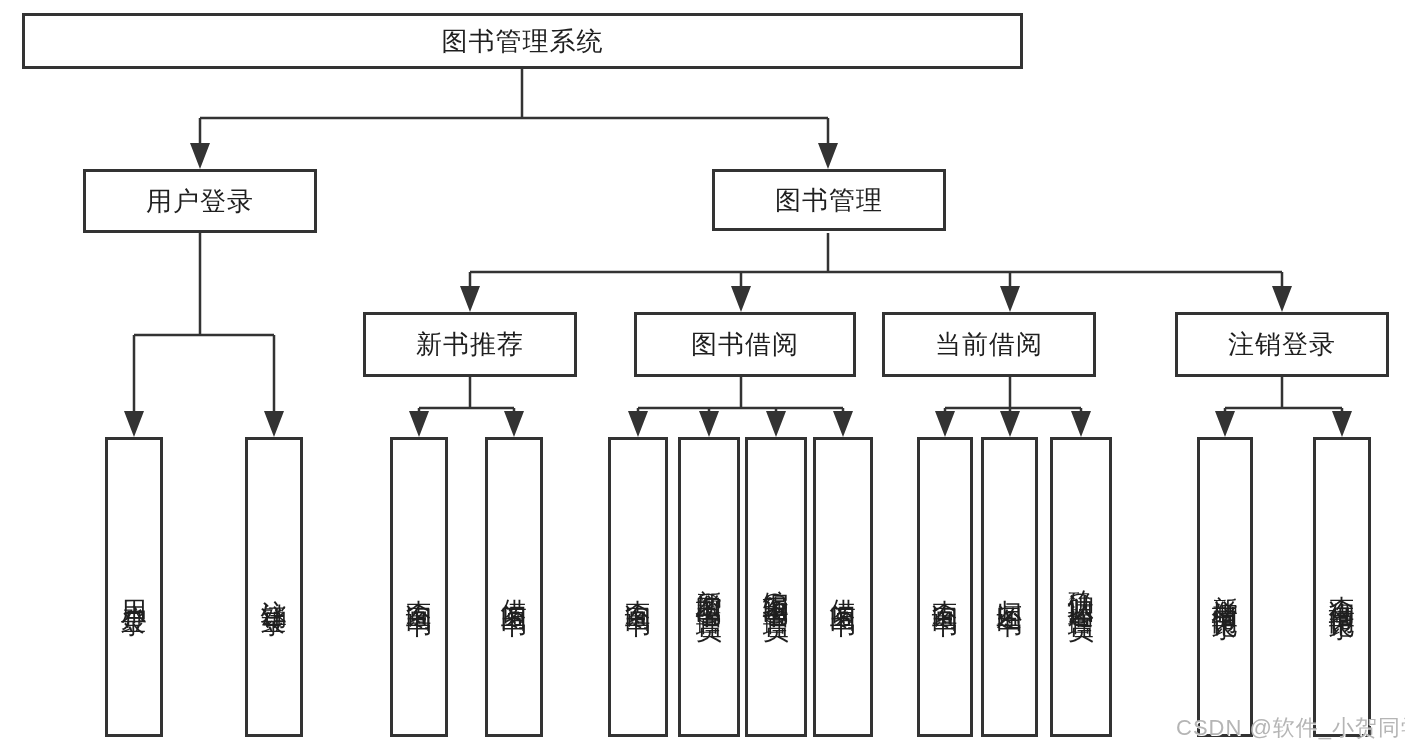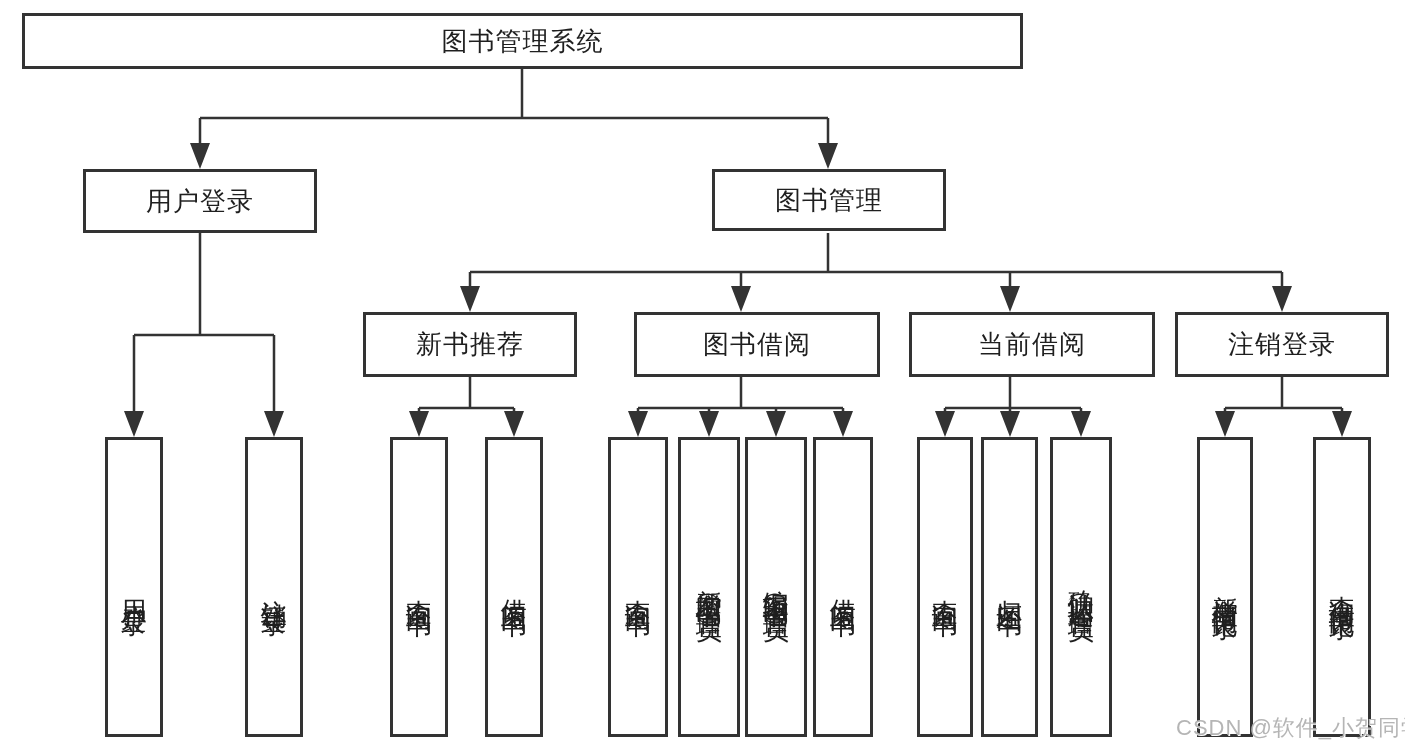"图书借阅" .n-l3b { width: 246px -> 222px }
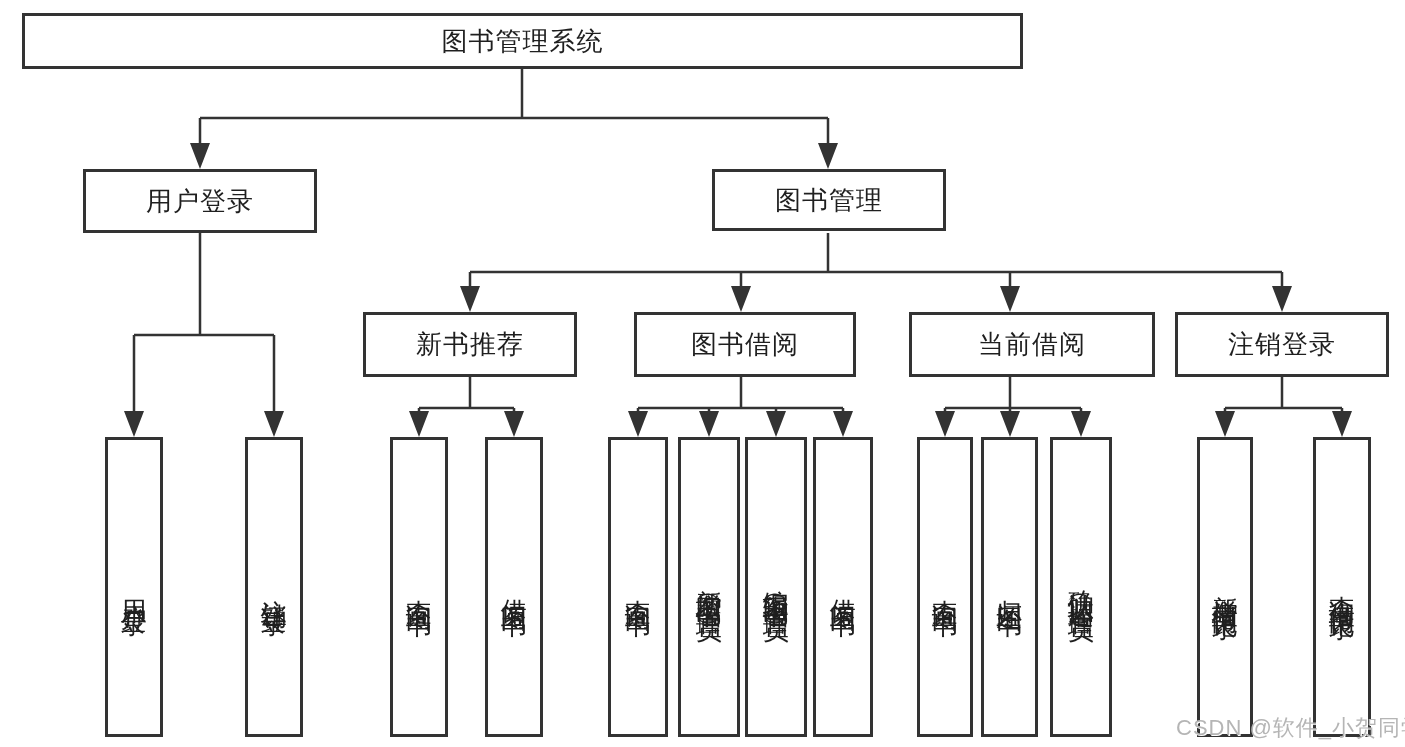"当前借阅" .n-l3c { left: 909px -> 882px; width: 246px -> 214px }
